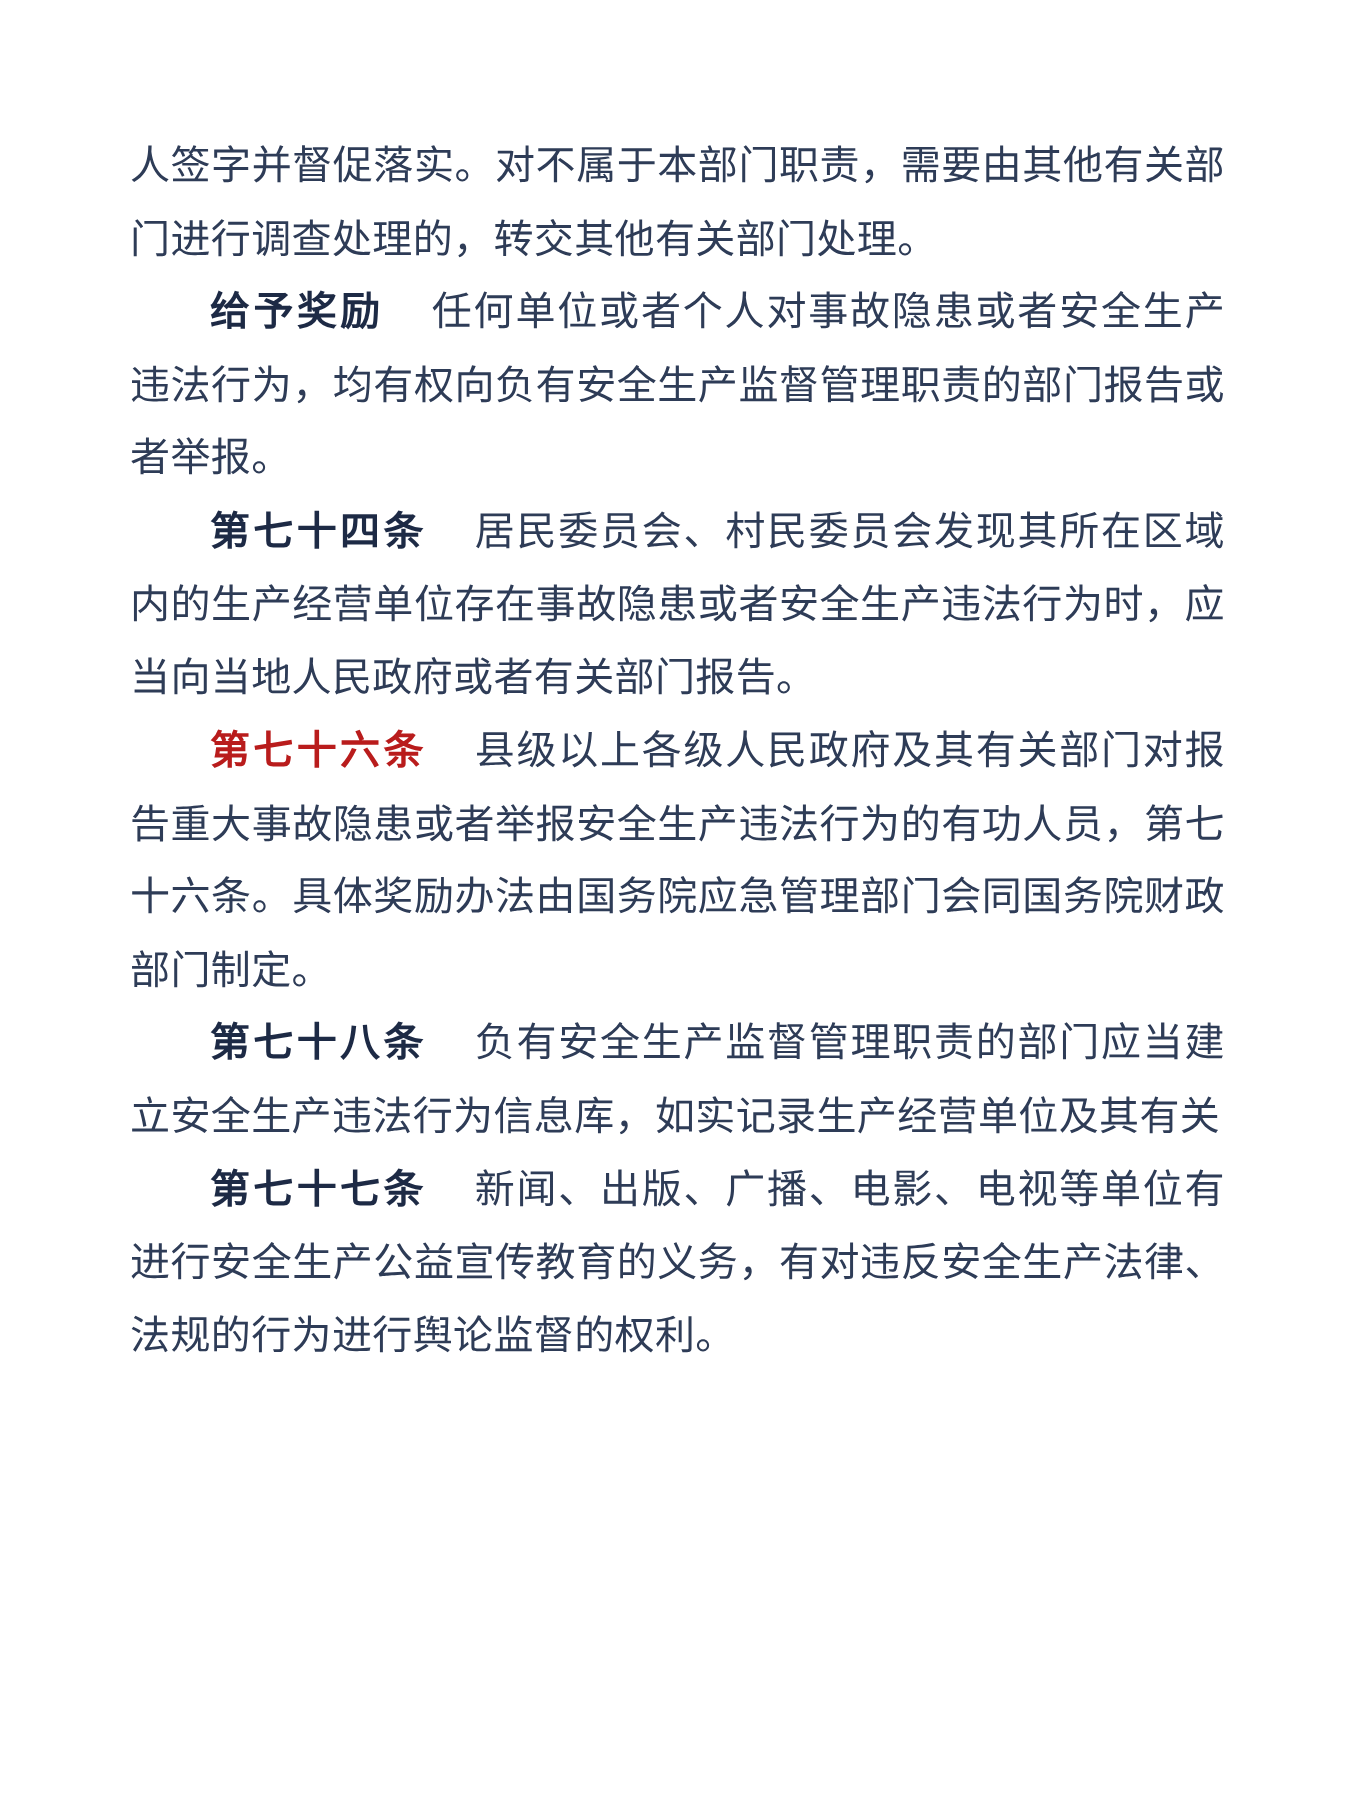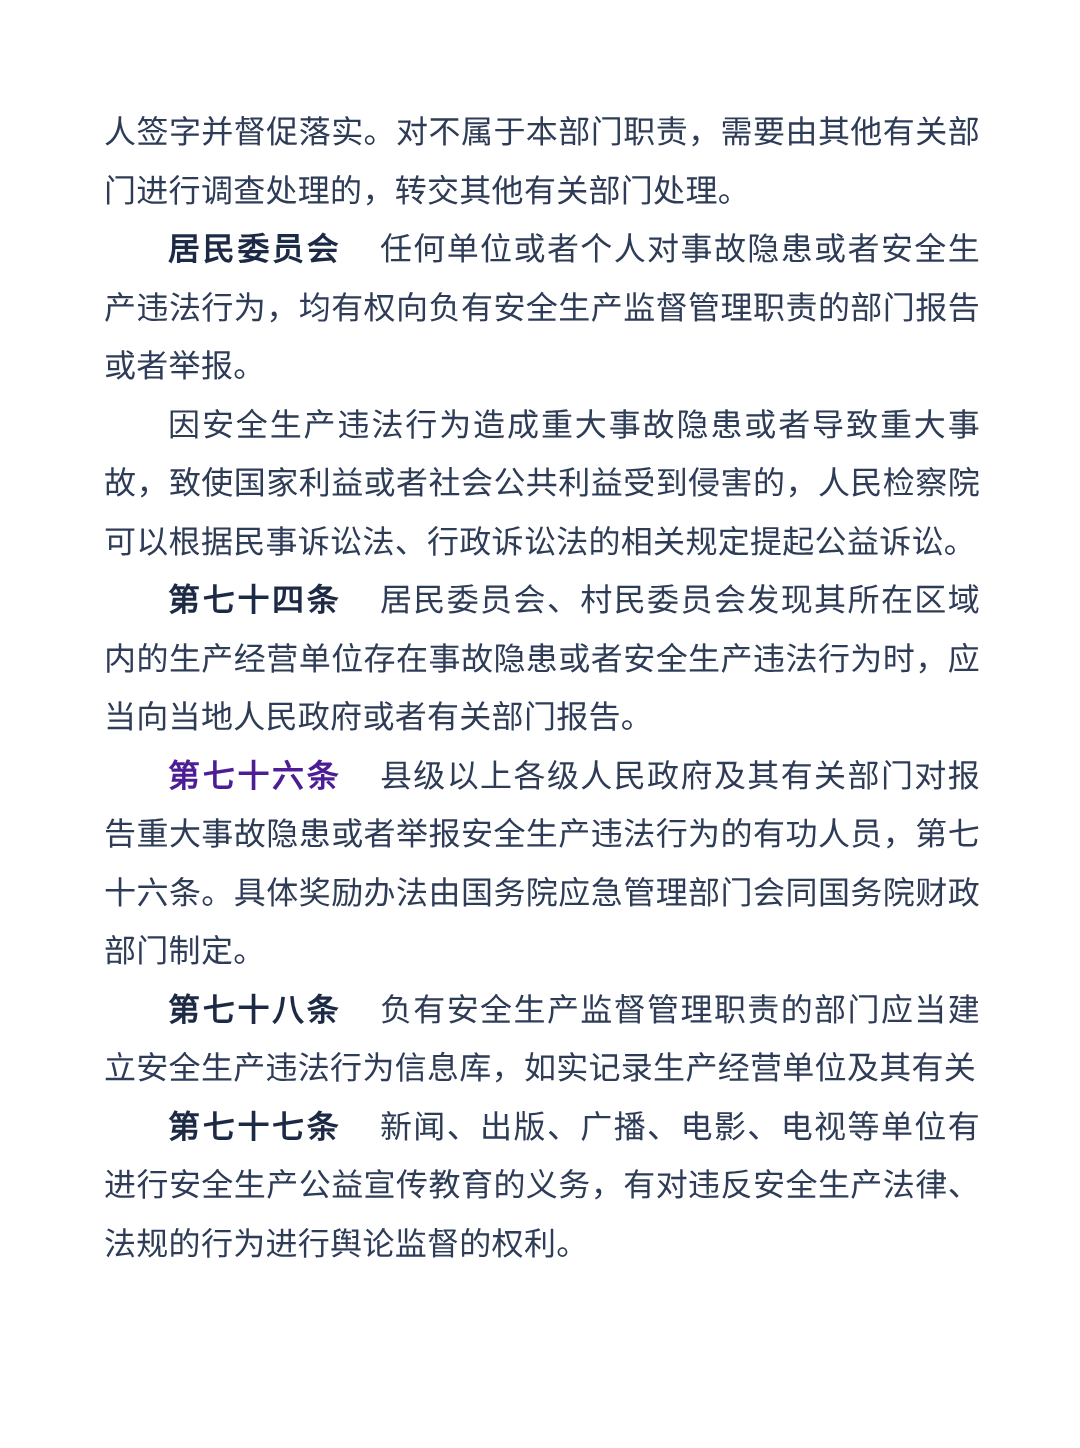"居民委员会" b.article-no { text: 居民委员会 -> 给予奖励 }
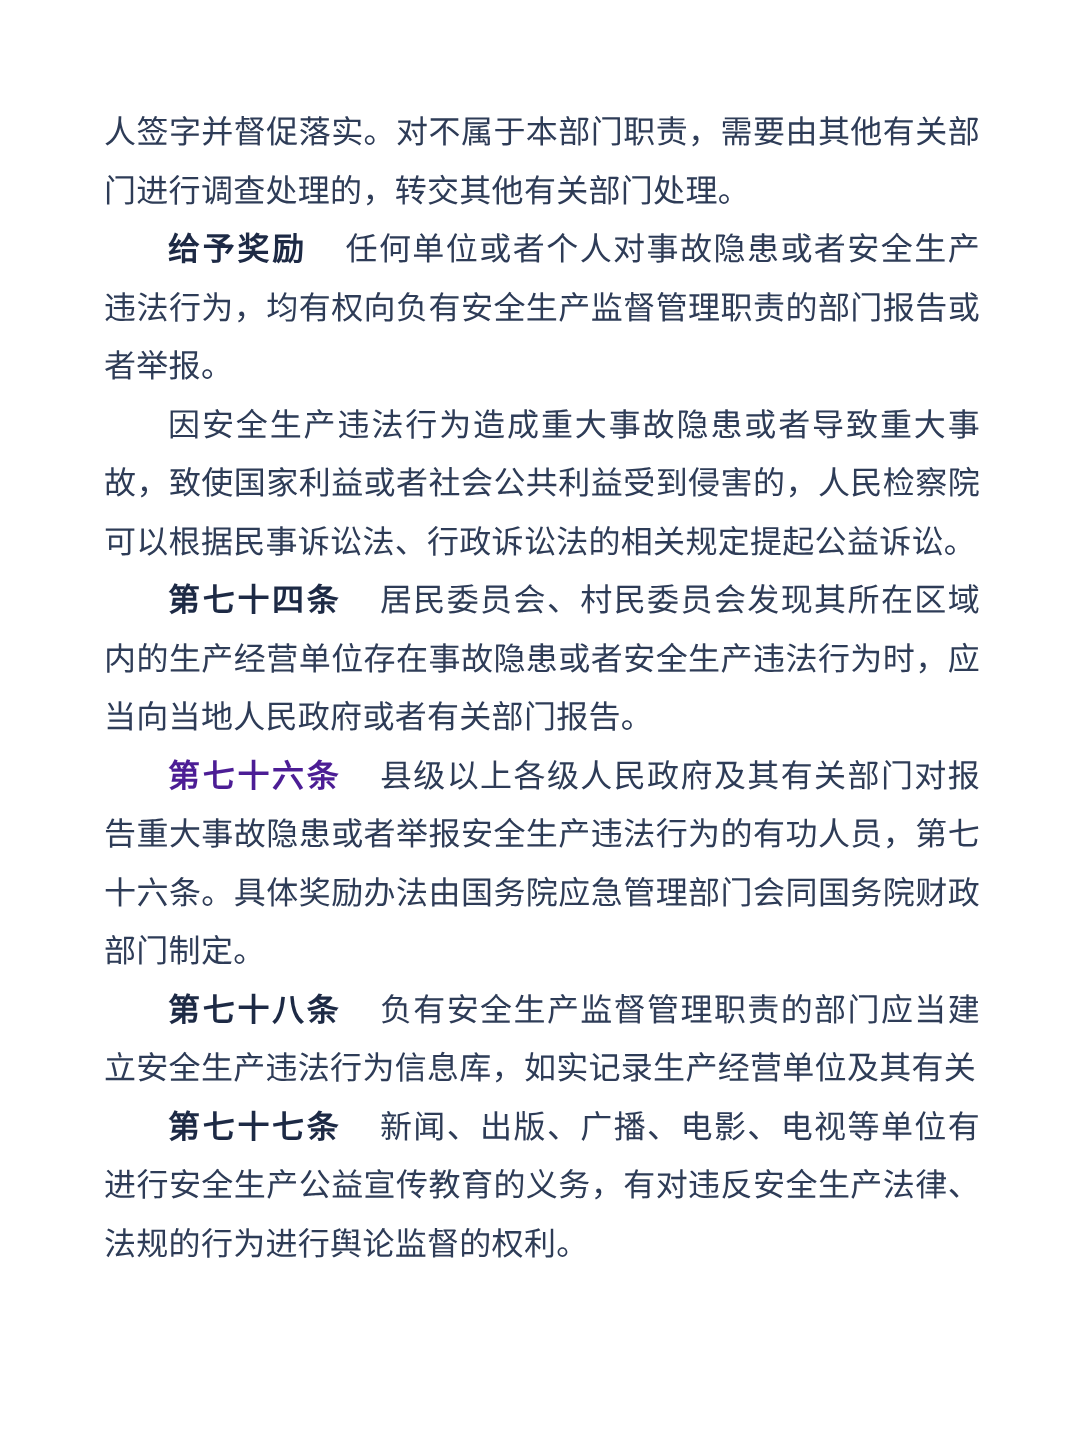"因安全生产违法行为造成重大事故隐患或者导致重大事故，致使国家利益或者社会公共利益" p.para { html: <p><span>因安全生产违法行为造成重大事故隐患或者导致重大事故，致使国家利益或者社会公共利益受到侵害的，人民检察院可以根据民事诉讼法、行政诉讼法的相关规定提起公益诉讼。</span></p> -> none }
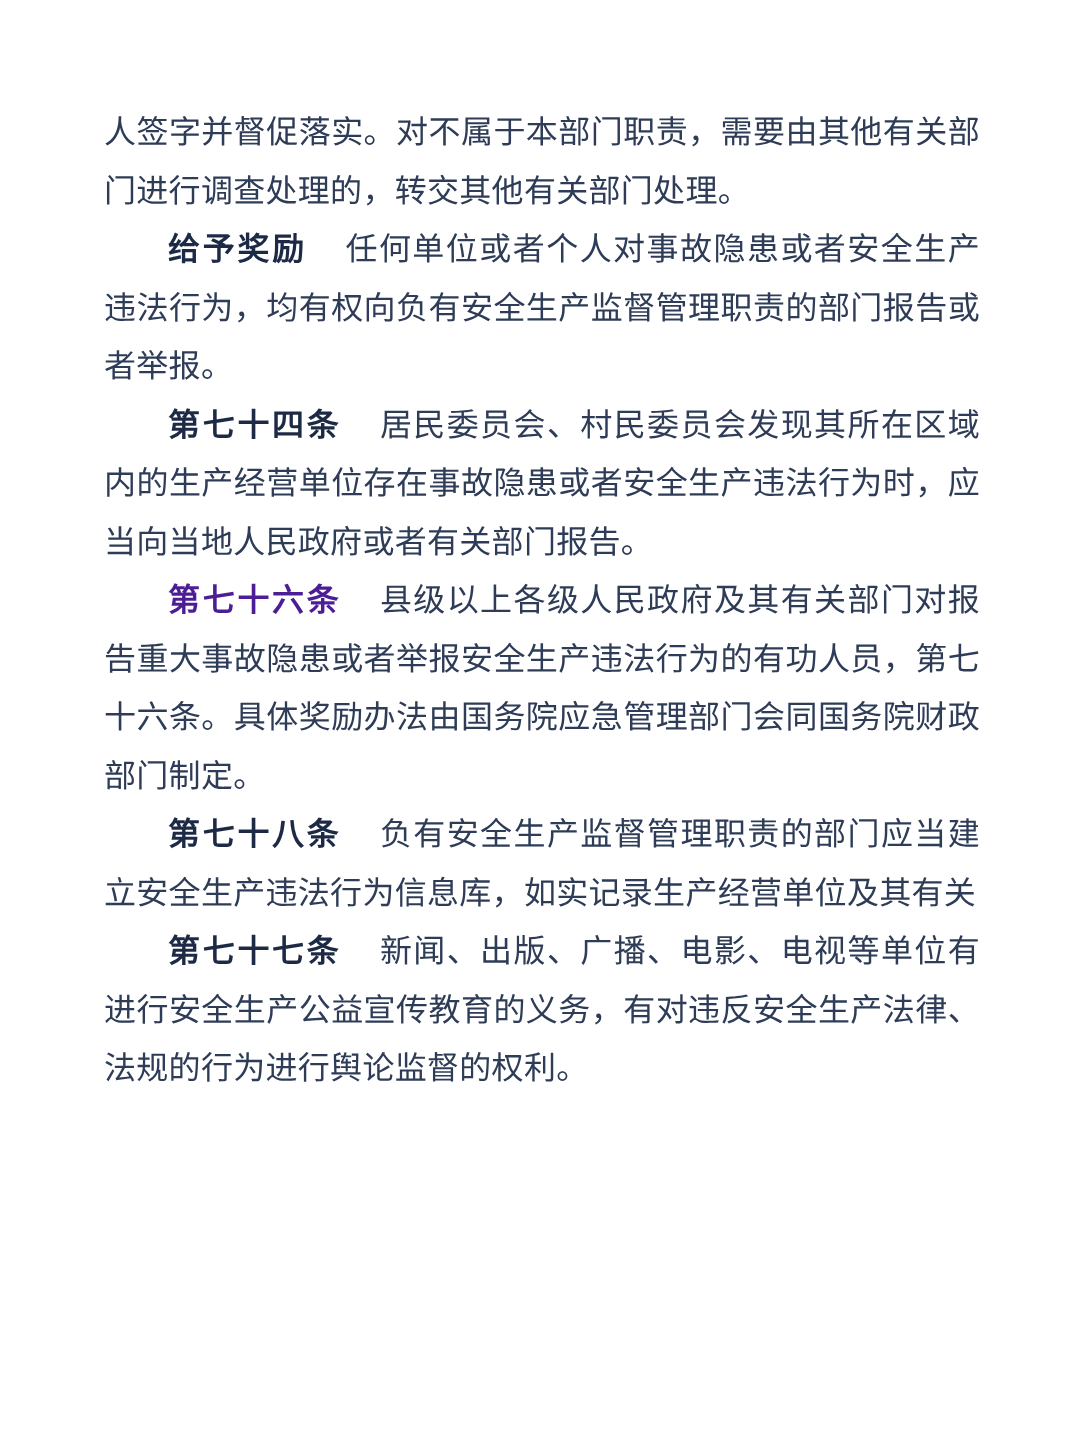"第七十六条" b.article-no { color: #4c1d95 -> #b91c1c }
